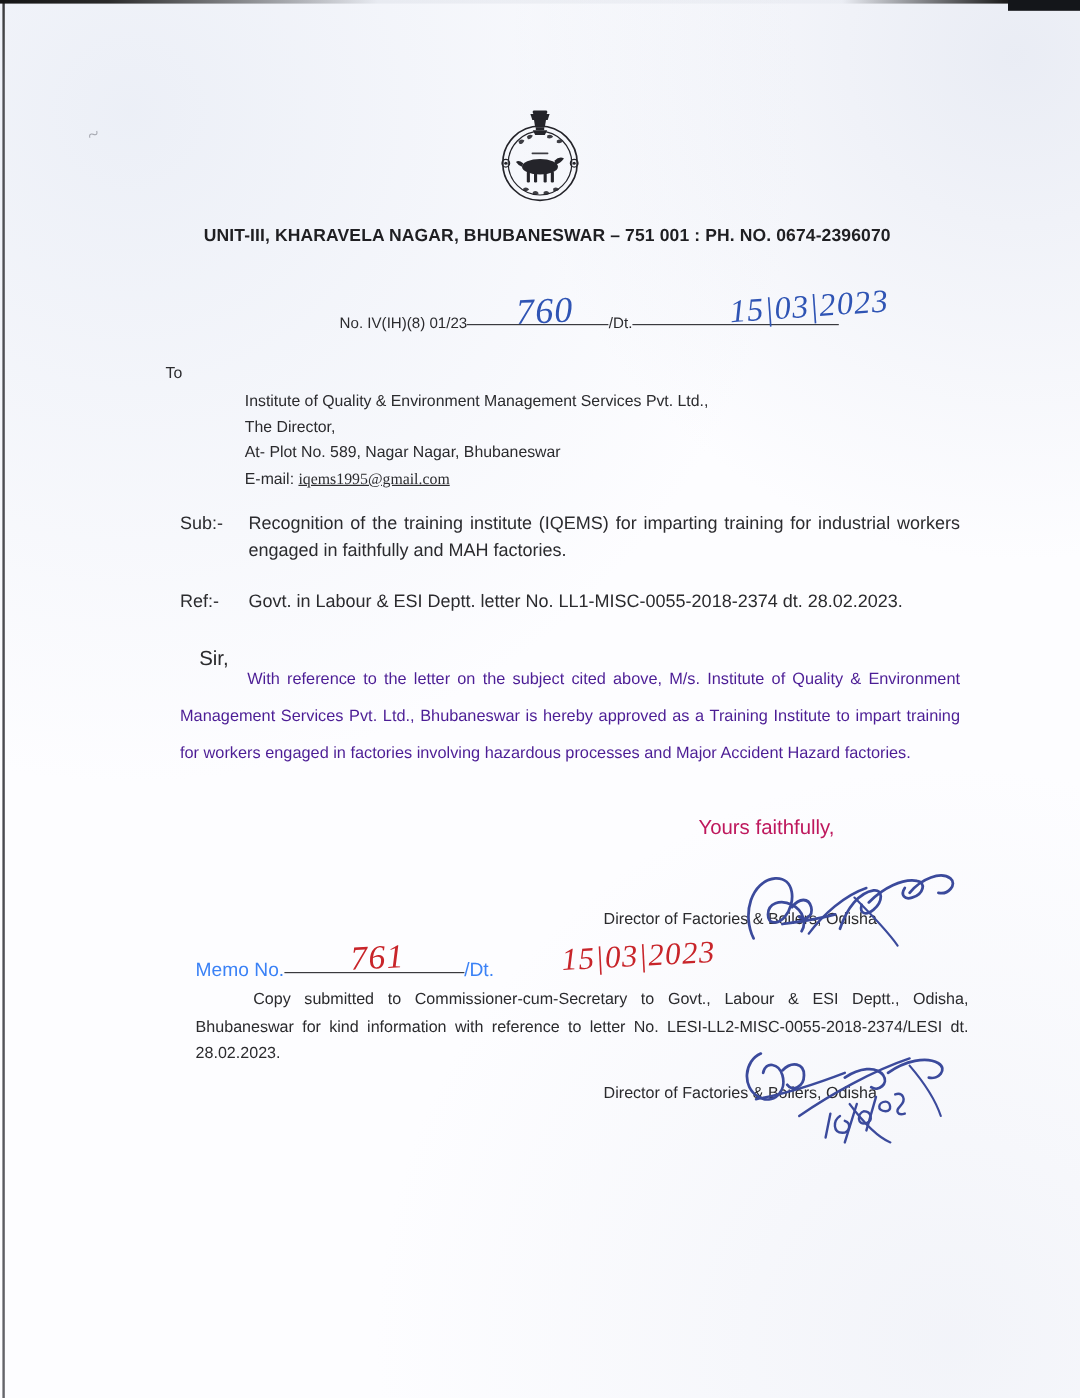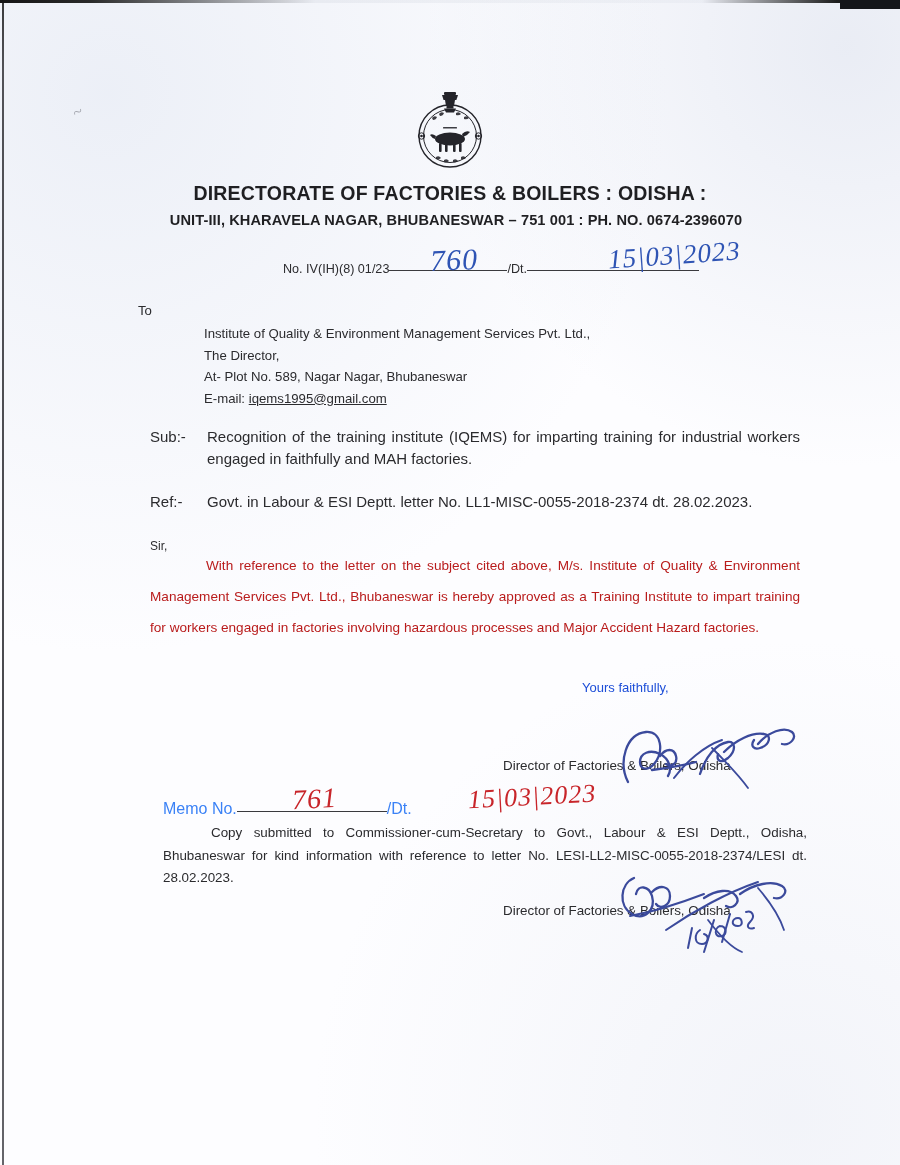"DIRECTORATE OF FACTORIES & BOILERS" div.org-title { html: <div>DIRECTORATE OF FACTORIES &amp; BOILERS : ODISHA :</div> -> none }
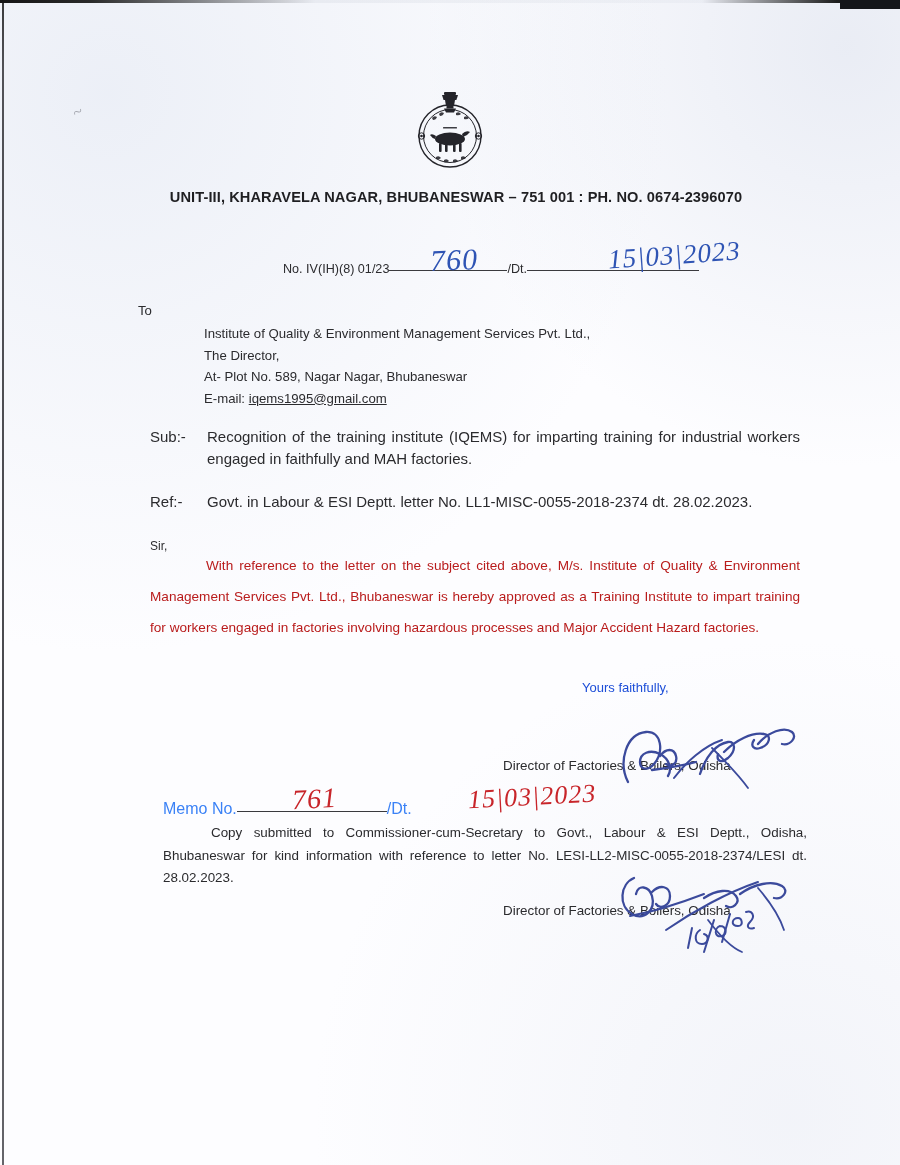"iqems1995@gmail.com" .addressee a, .email-link { font-family: none -> Liberation Serif, serif }
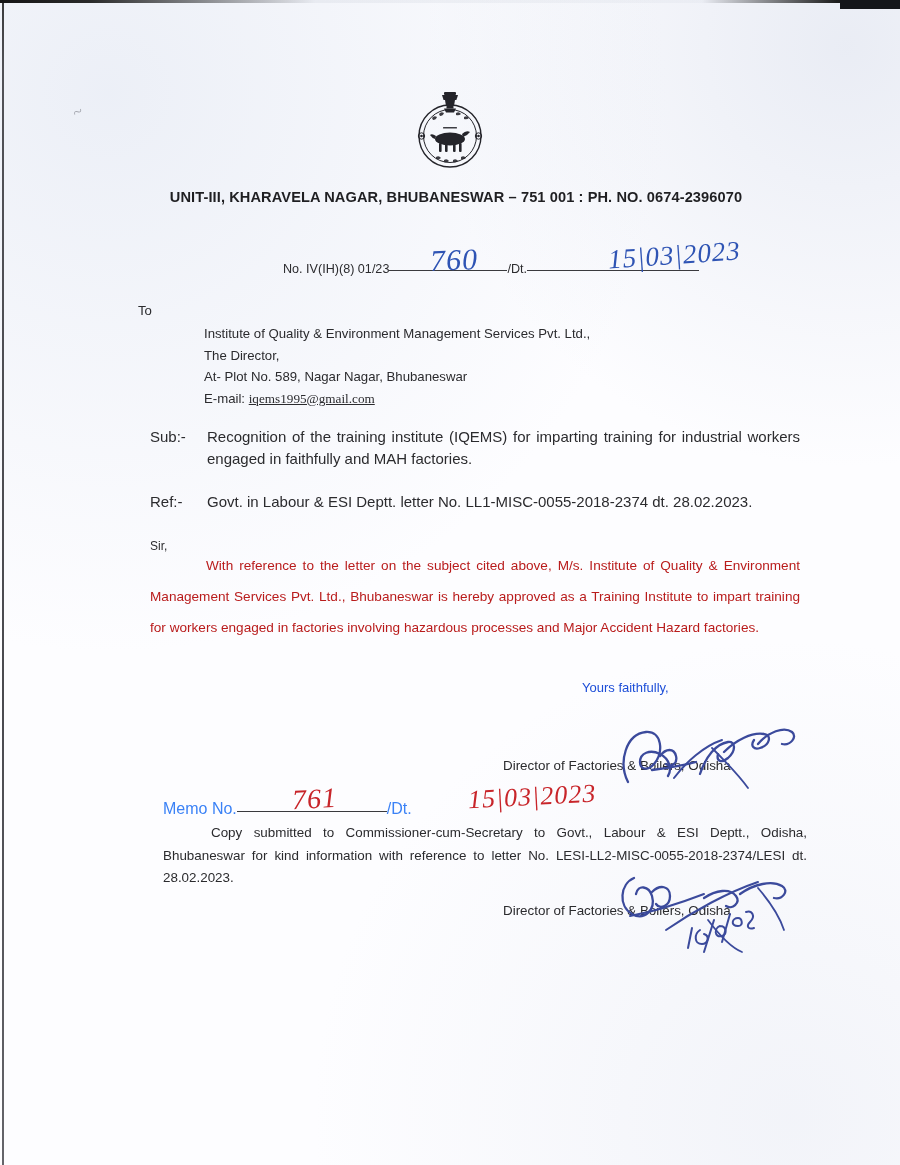"Sir," .salutation { font-size: 12px -> 17px; left: 150px -> 166px }
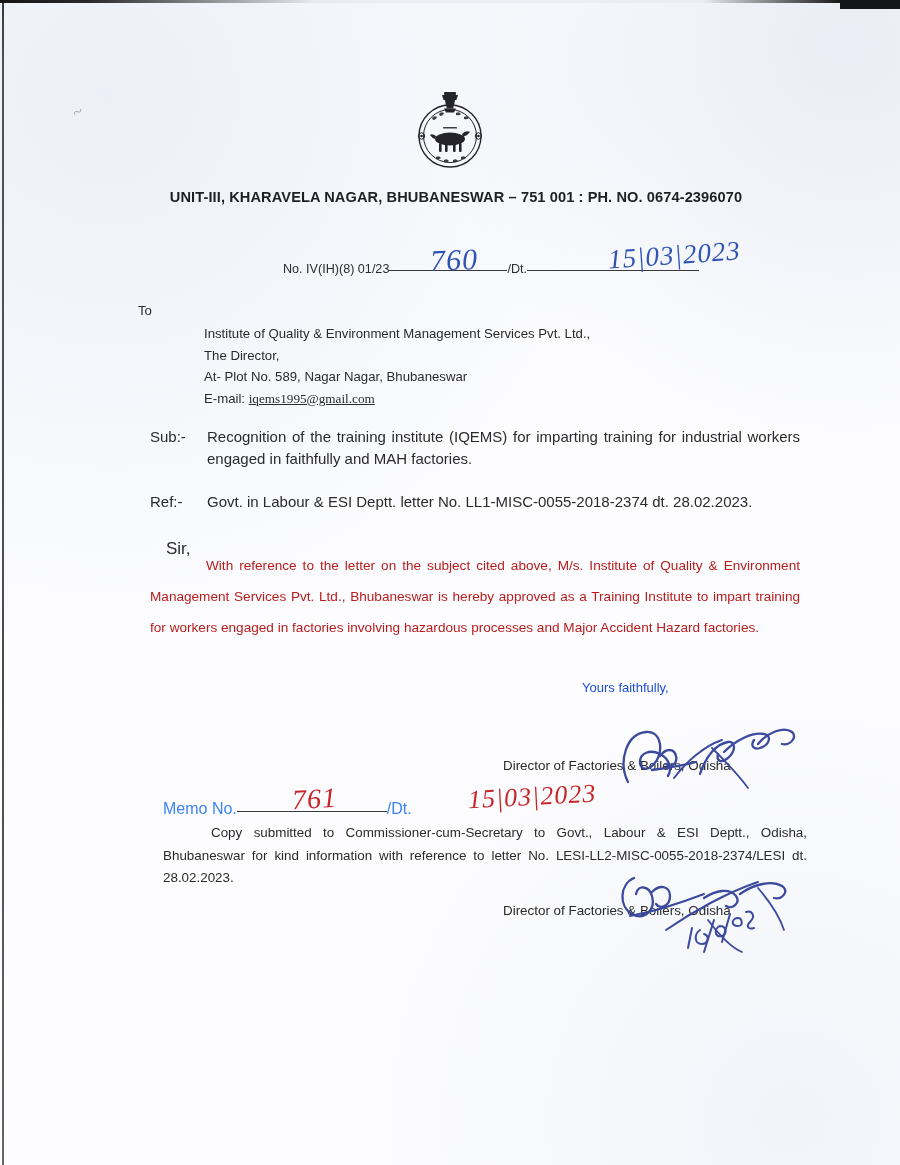"With reference to the letter" .body-para { color: #b91c1c -> #4c1d95 }
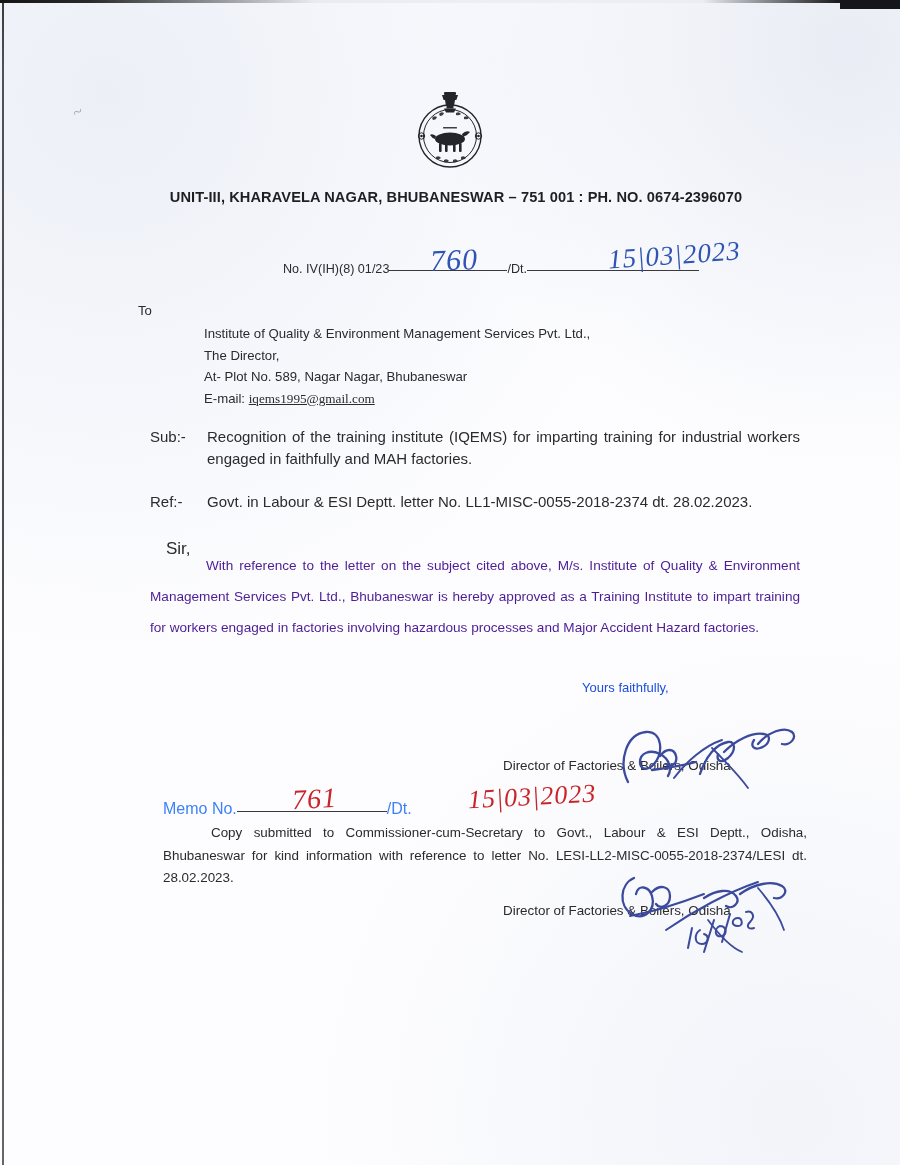"Yours faithfully," .closing { color: #1d4ed8 -> #be185d; font-size: 13px -> 17px }
